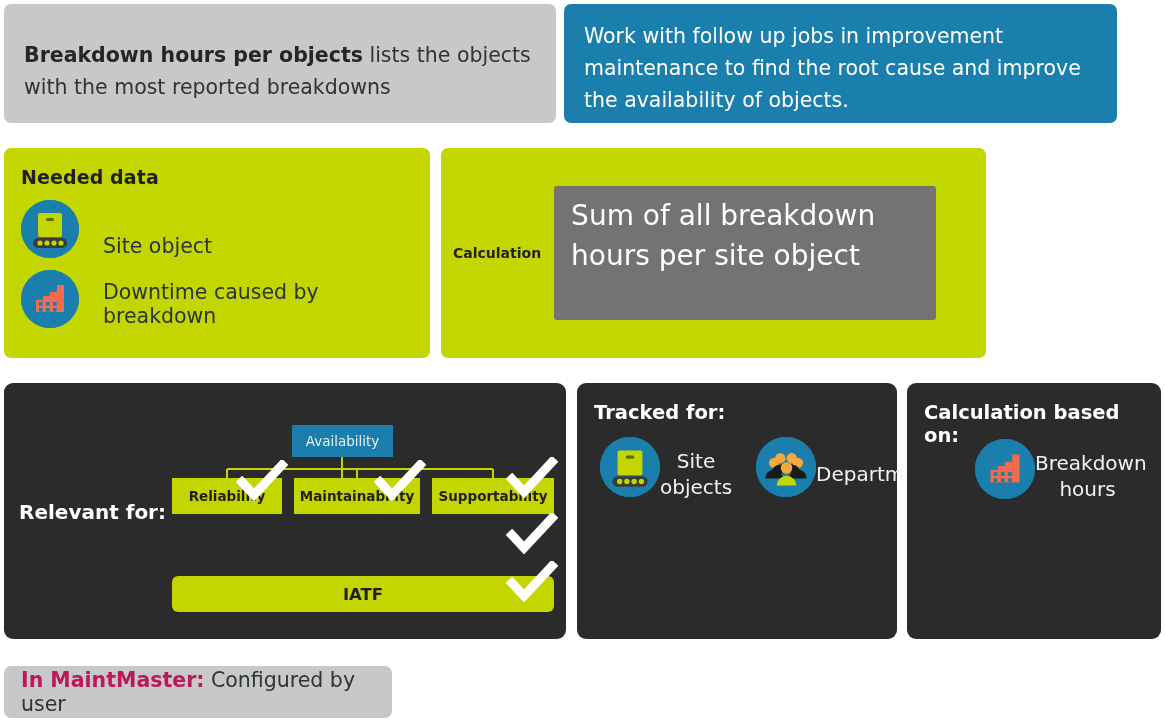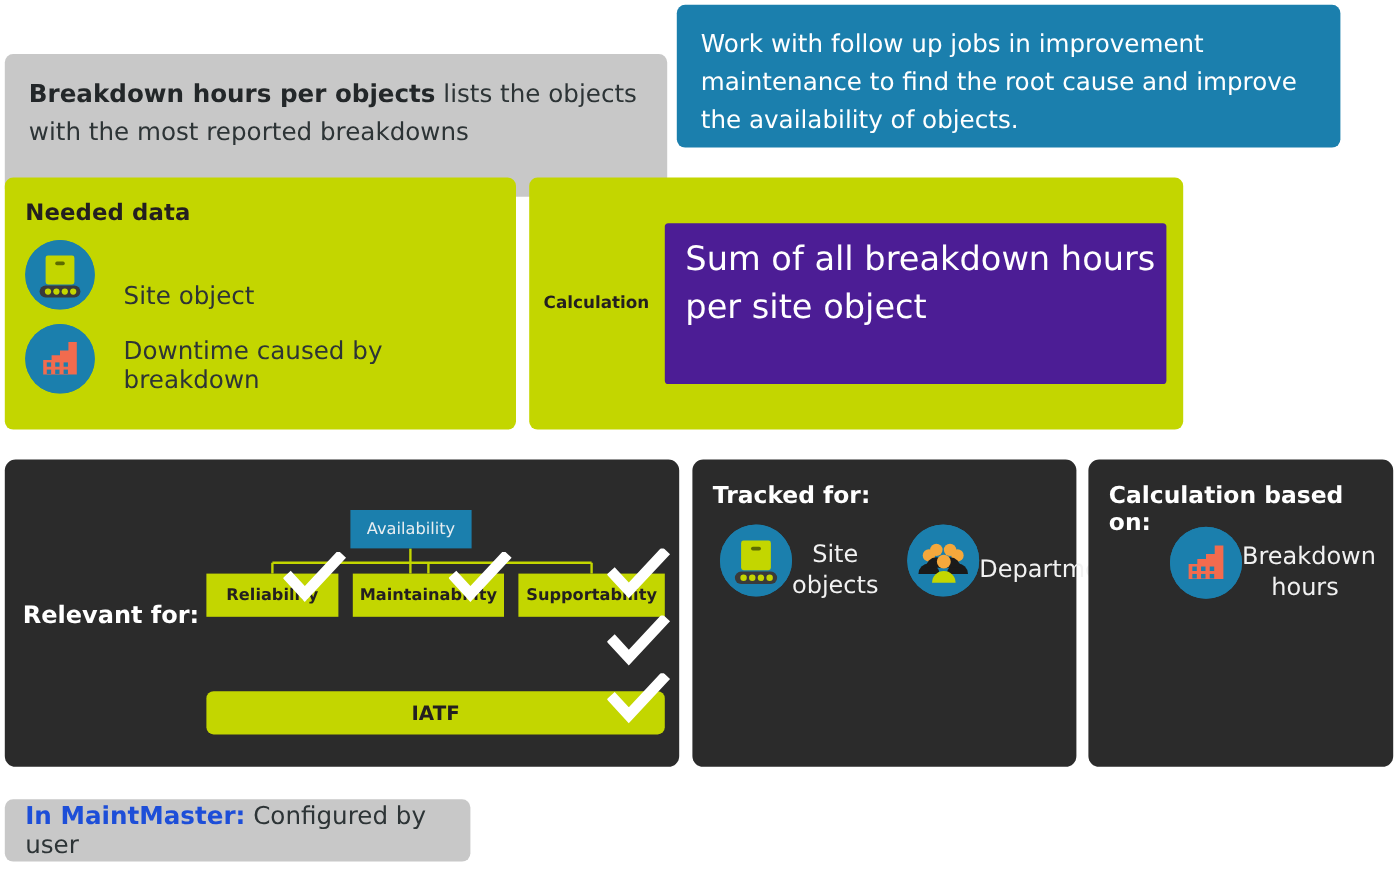"Breakdown hours per objects lists" .panel-gray { margin-top: 41px -> none; padding: 17px 20px 0 20px -> 35px 20px 0 20px }
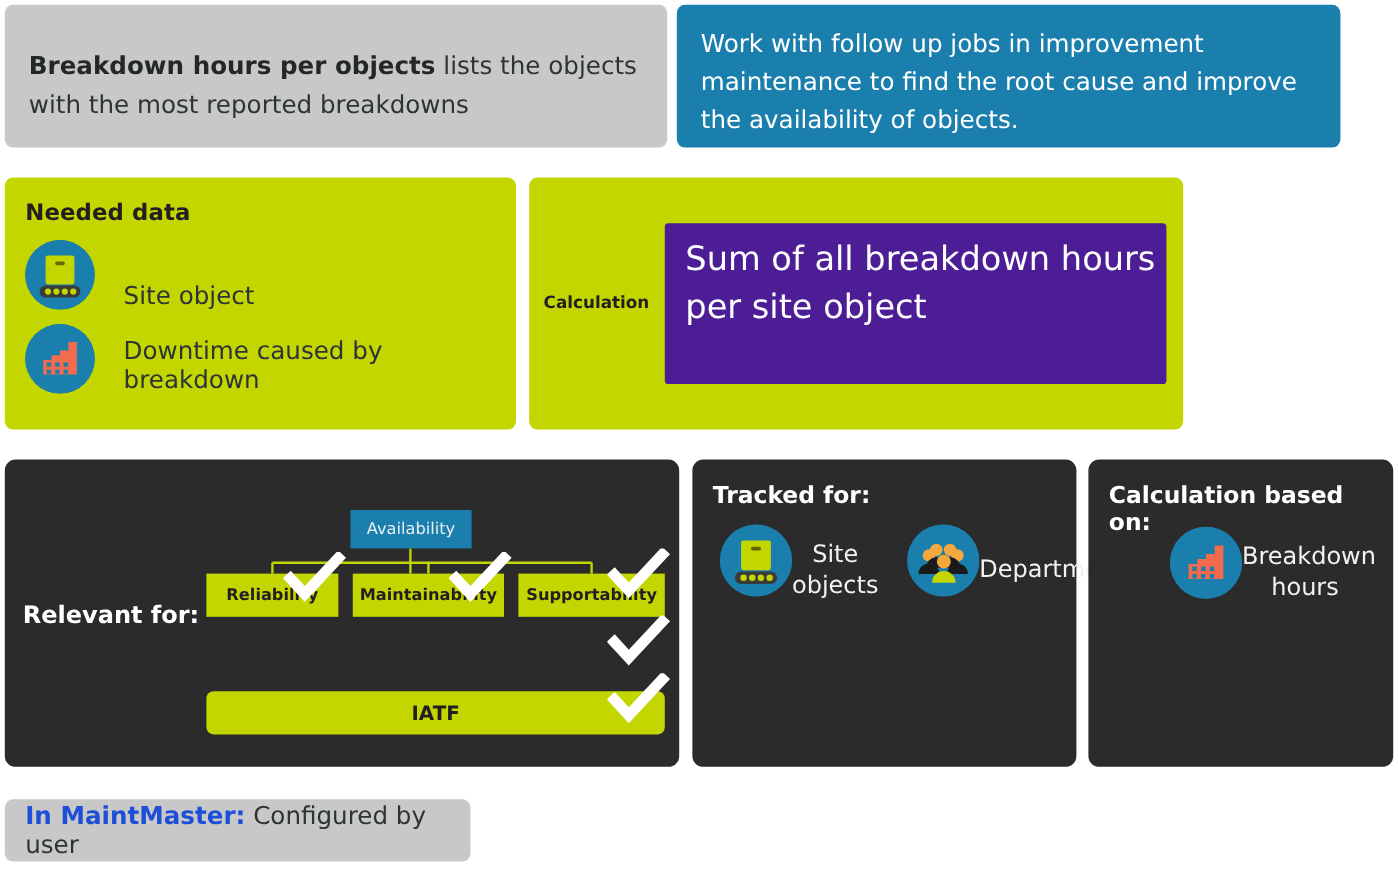"Sum of all breakdown hours" .calc-box { background: #4c1d95 -> #737373; width: 418px -> 382px }
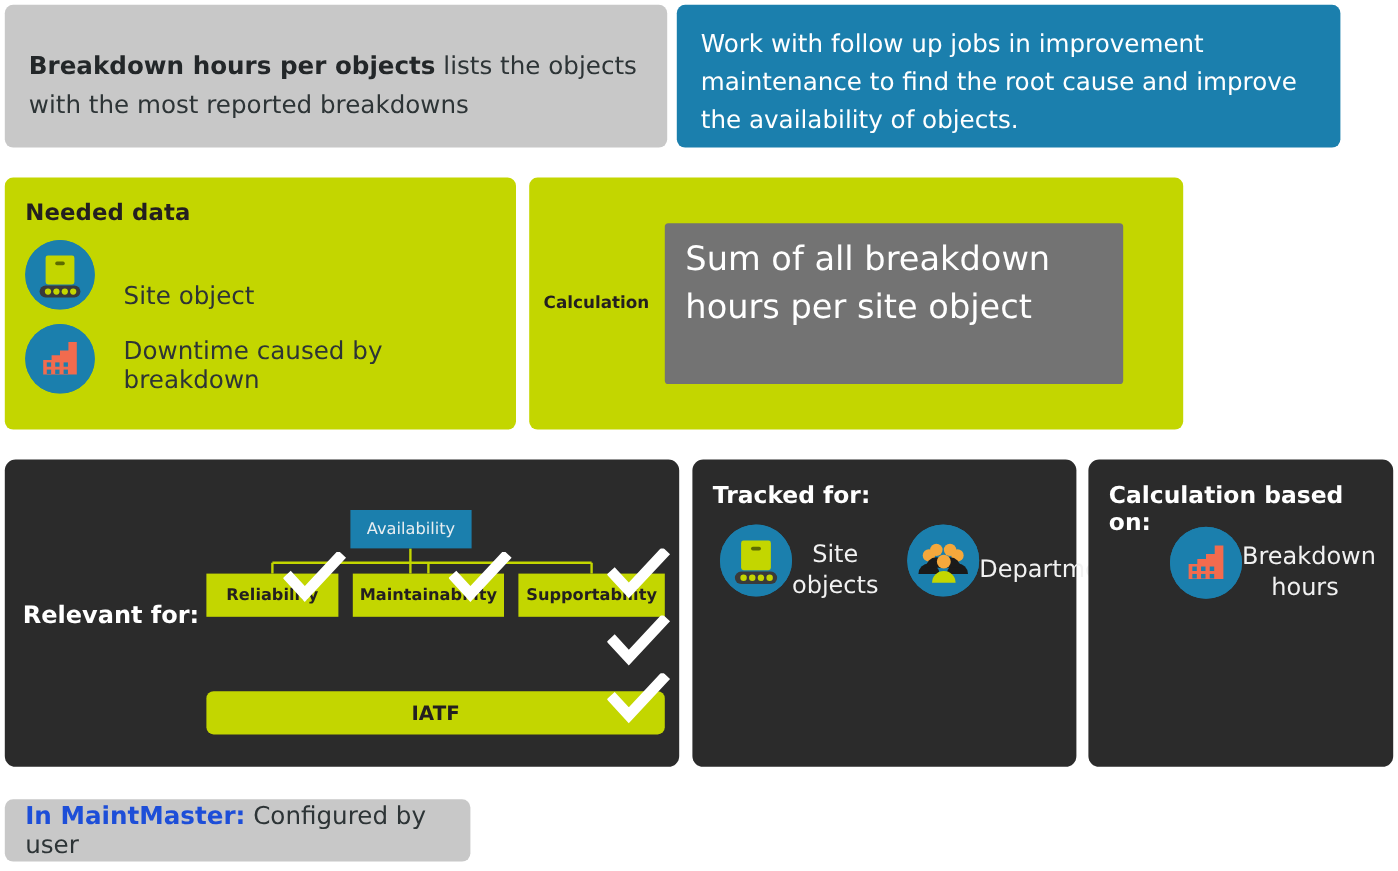"In MaintMaster:" .panel-footer .txt b { color: #1d4ed8 -> #be185d }
